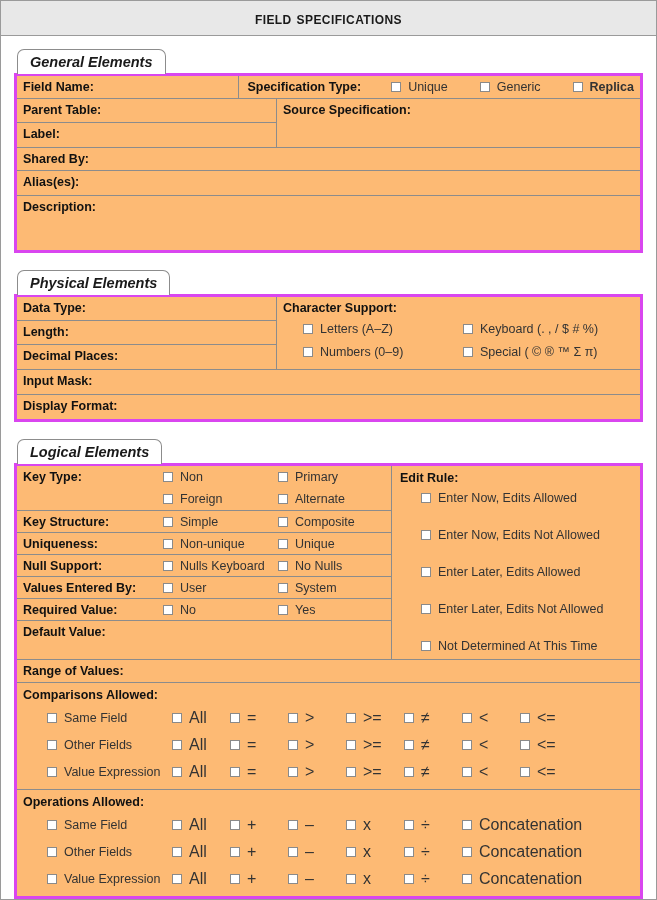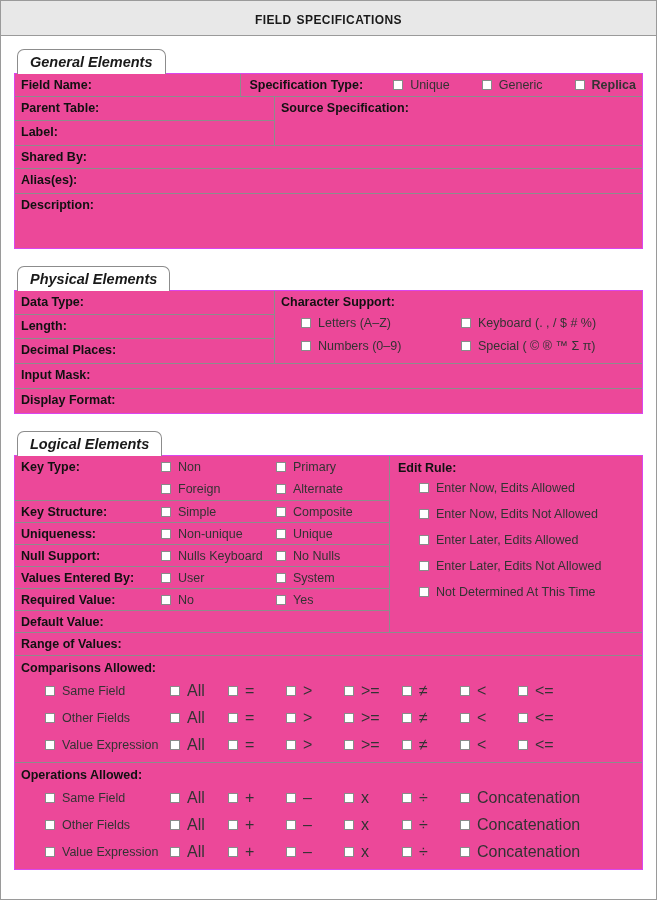"Field Name:" .frame { background: #ec4899 -> #fdba74; border: 1px solid #d946ef -> 3px solid #d946ef }
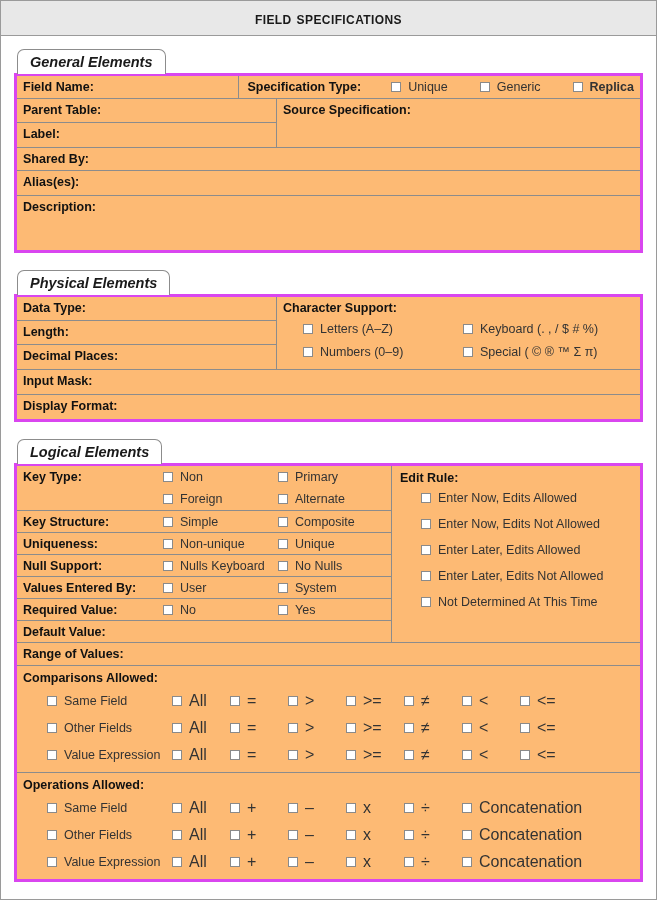"Enter Now, Edits Allowed" .edit-rule-list { gap: 12px -> 23px }
